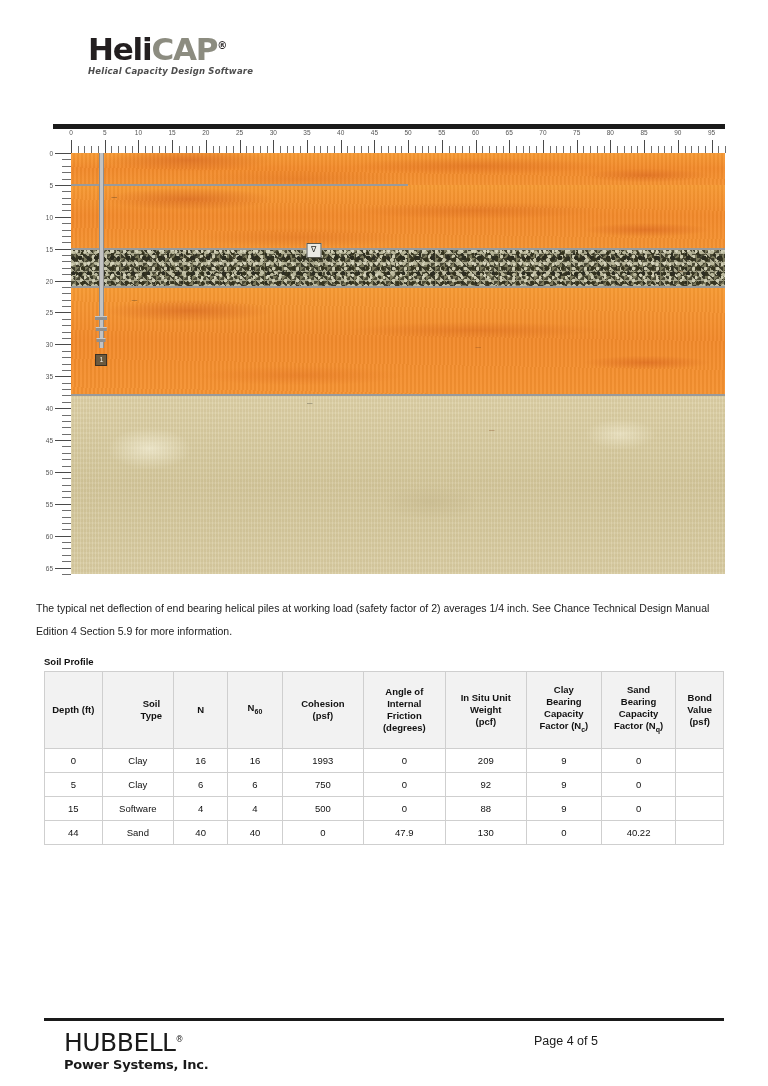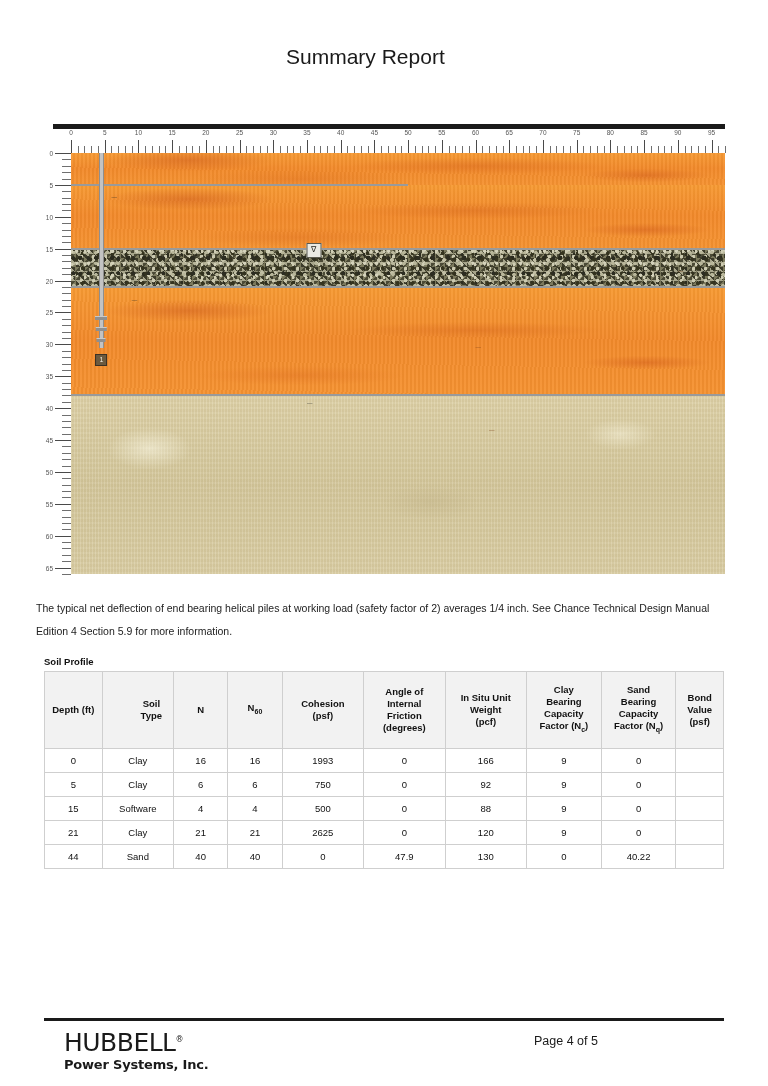"HeliCAP®" div.logo-block { html: none -> <div> <div> <span>Heli</span><span>CAP</span><span>®</span> </div> <div>Helical Capacity Design Software</div> </div> }
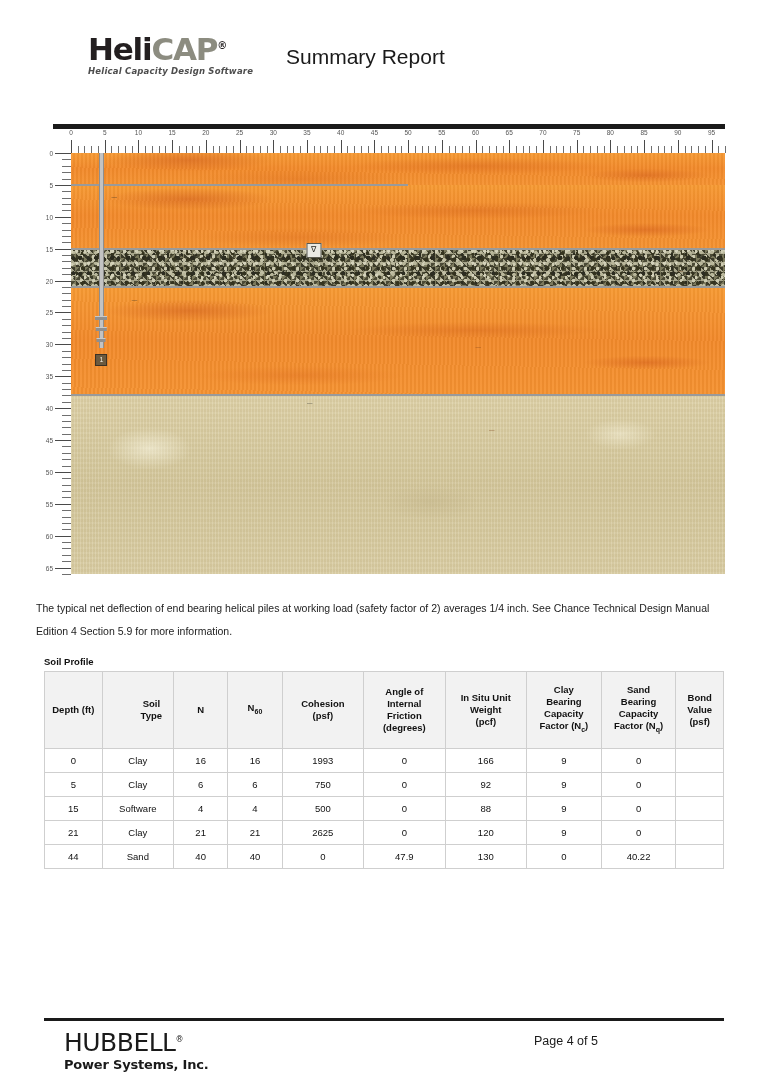"Summary Report" div.report-title { html: <div>Summary Report</div> -> none }
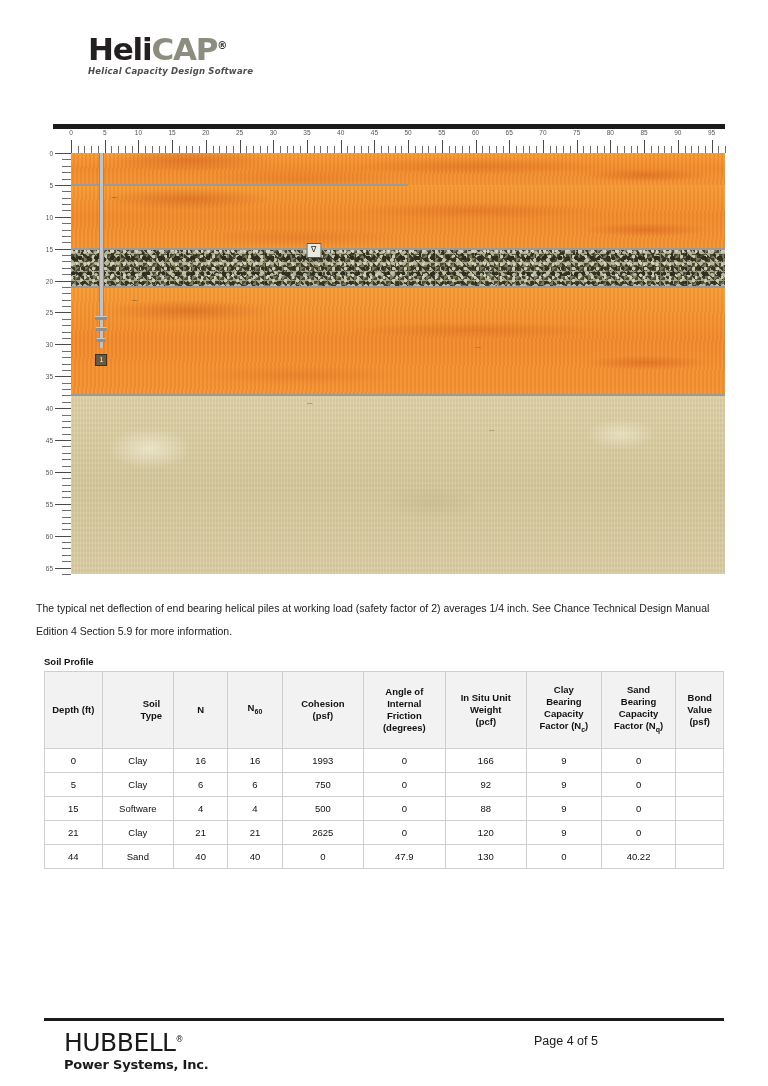"166" td { text: 166 -> 209 }
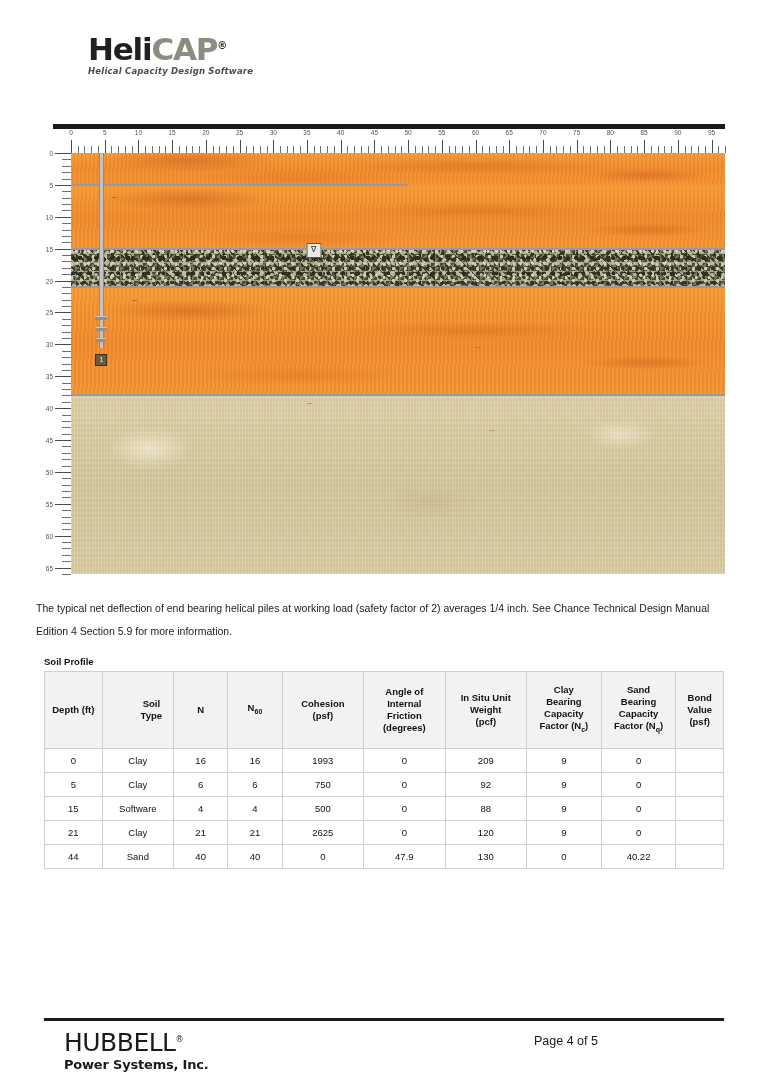"21" tr { html: <tr> <td>21</td> <td>Clay</td> <td>21</td> <td>21</td> <td>2625</td> <td>0</td> <td>120</td> <td>9</td> <td>0</td> <td></td> </tr> -> none }
